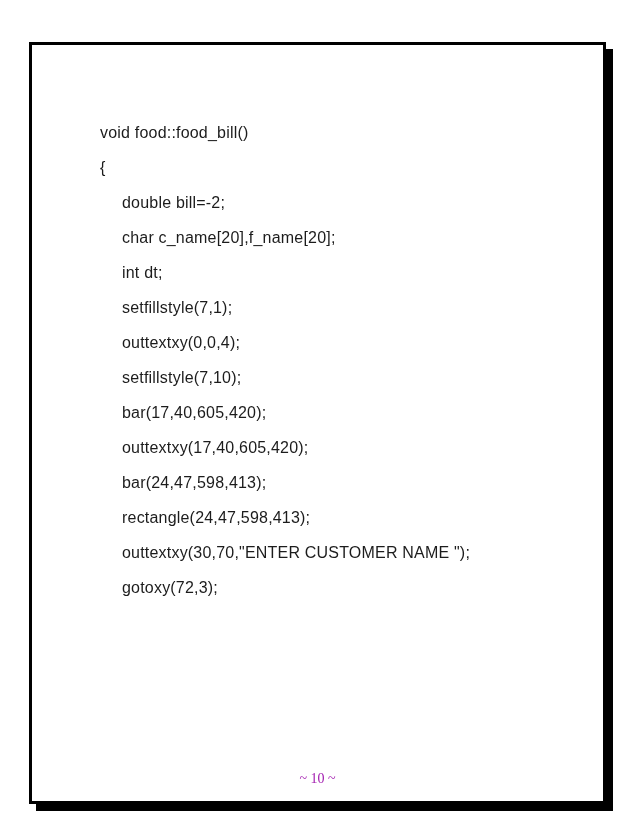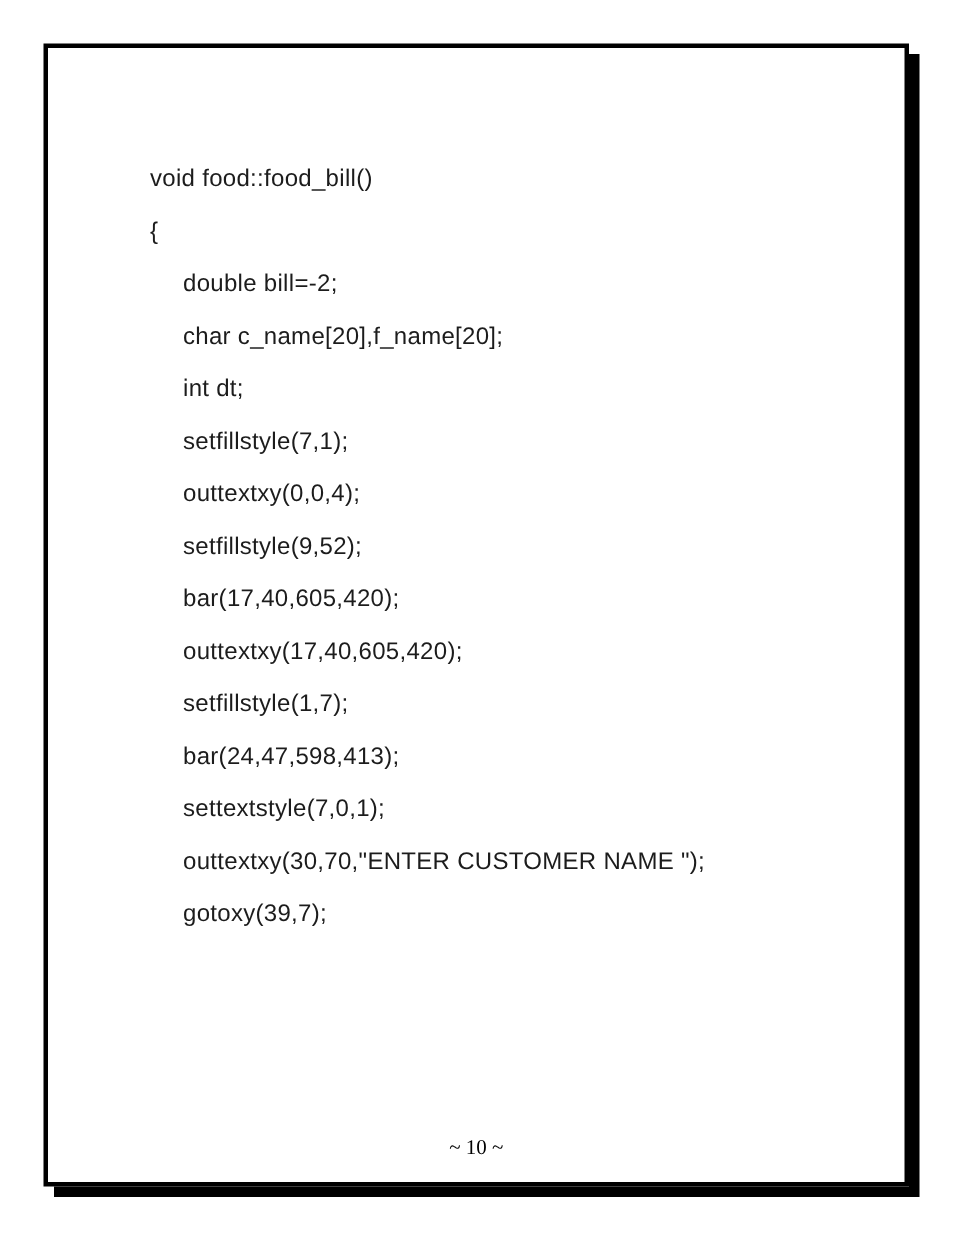"void food::food_bill()" .page { top: 29px -> 42px }
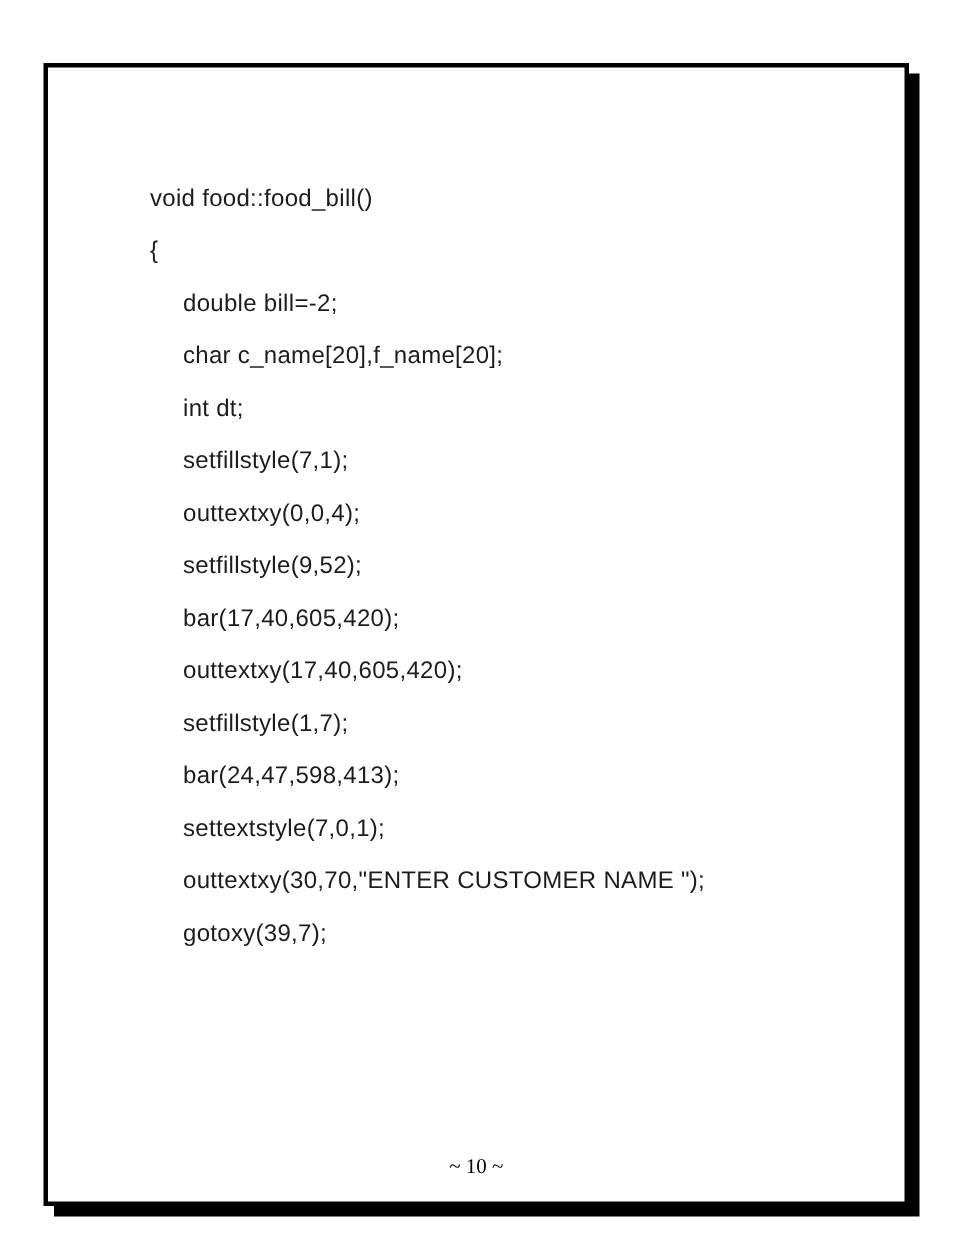"setfillstyle(9,52);" div.code-line { text: 9,52 -> 7,10 }
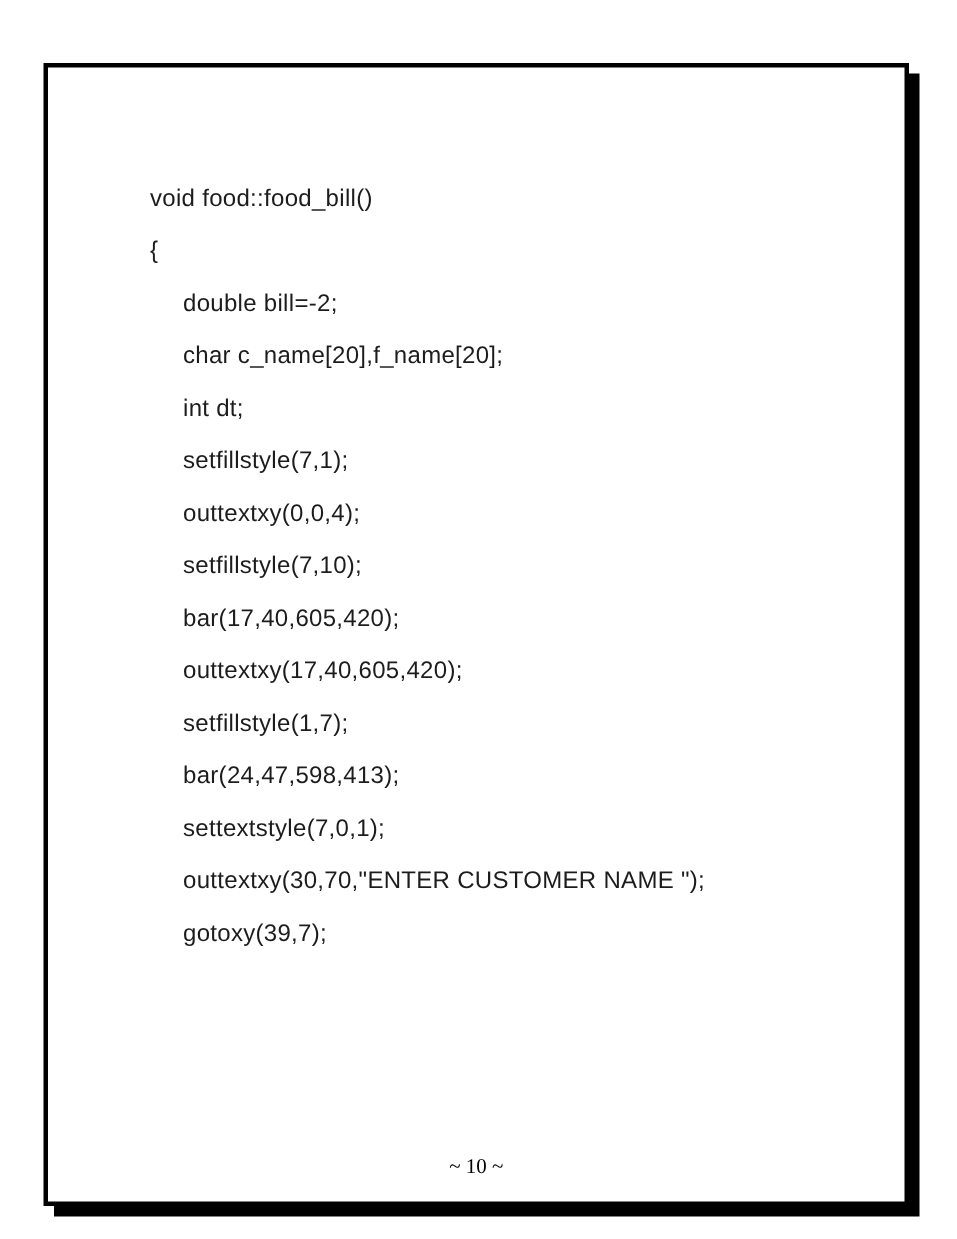"setfillstyle(1,7);" div.code-line { html: <div>setfillstyle(1,7);</div> -> none }
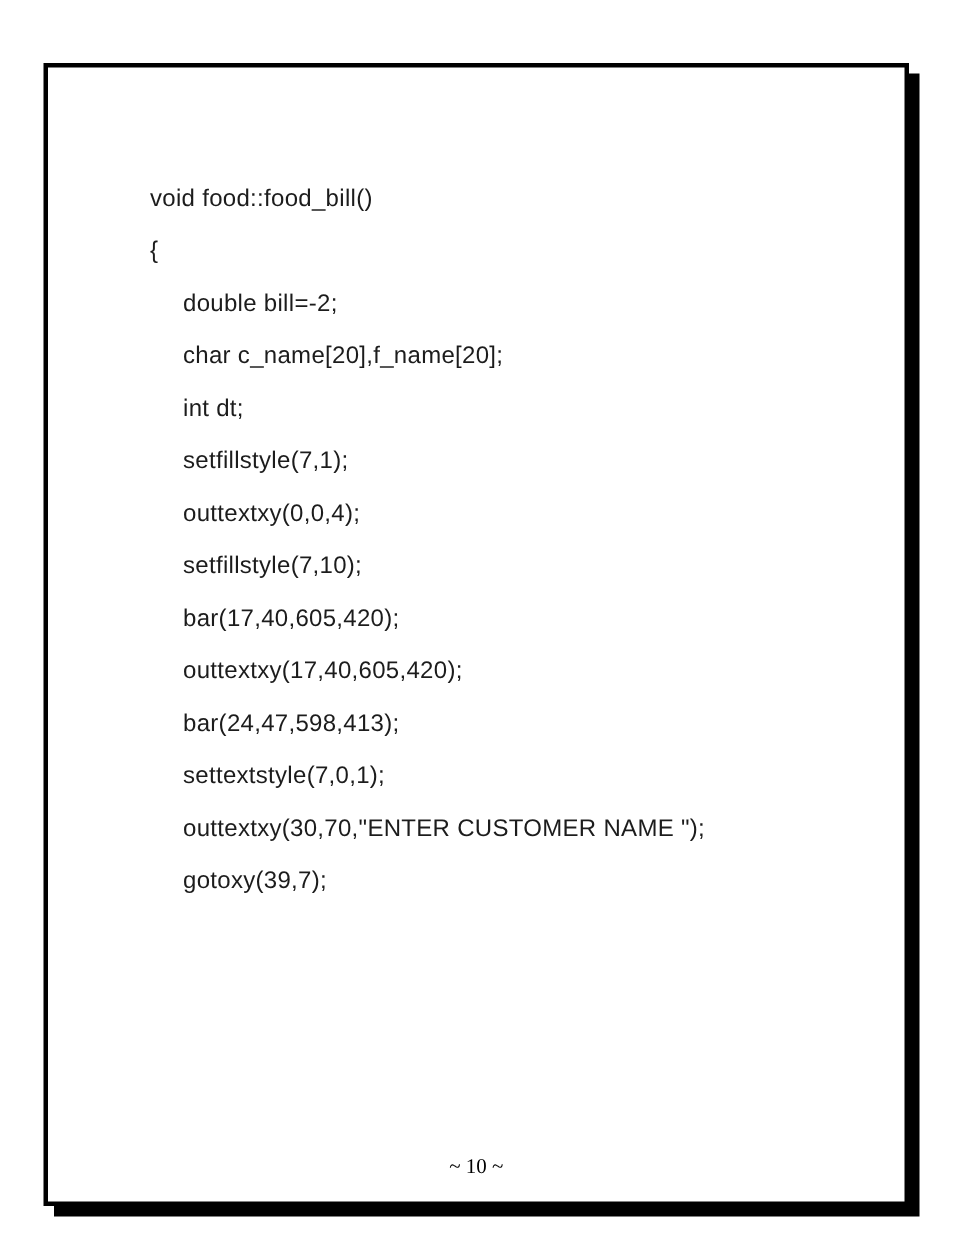"rectangle(24,47,598,413);" div.code-line { html: none -> <div>rectangle(24,47,598,413);</div> }
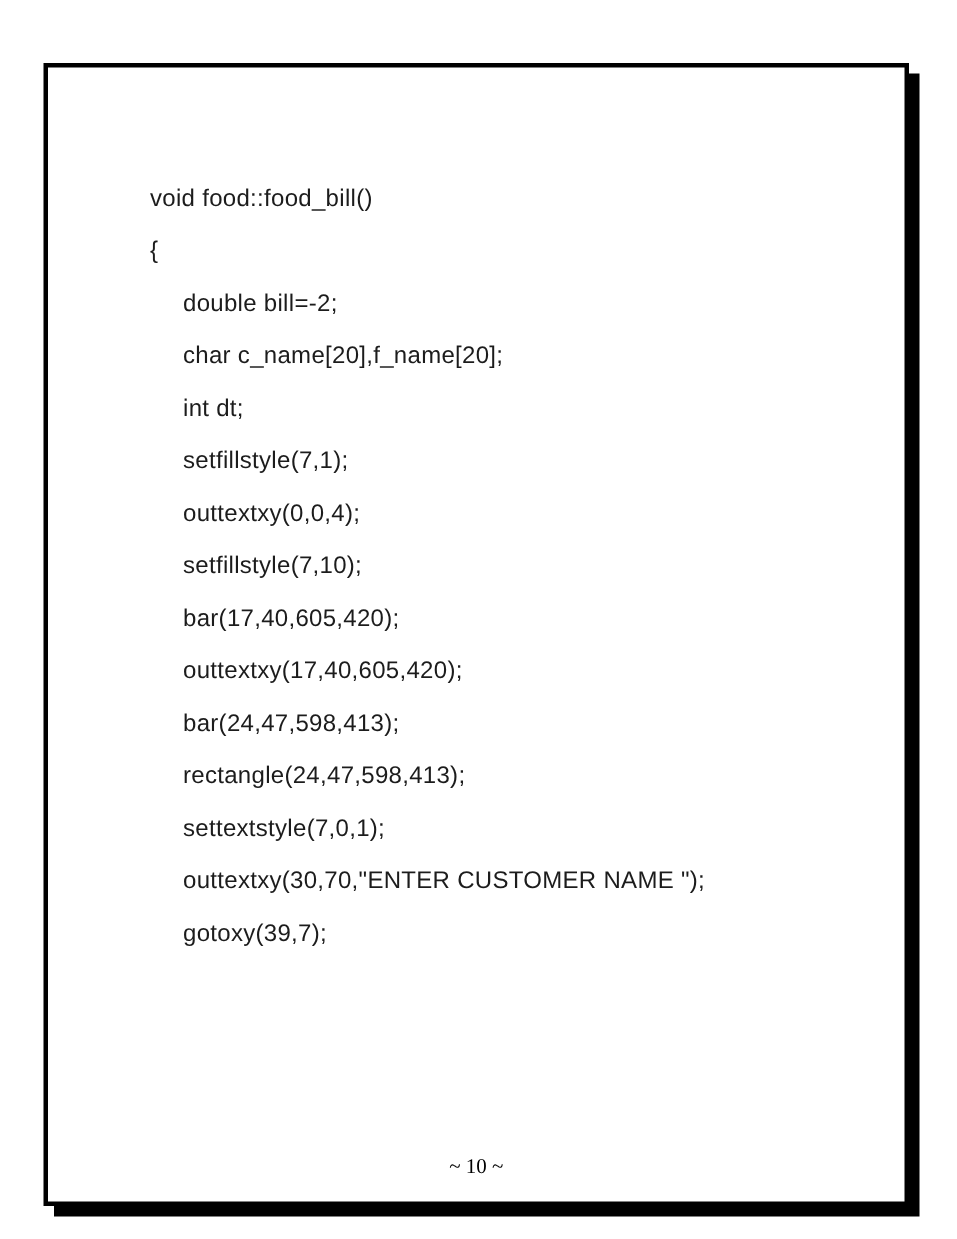"settextstyle(7,0,1);" div.code-line { html: <div>settextstyle(7,0,1);</div> -> none }
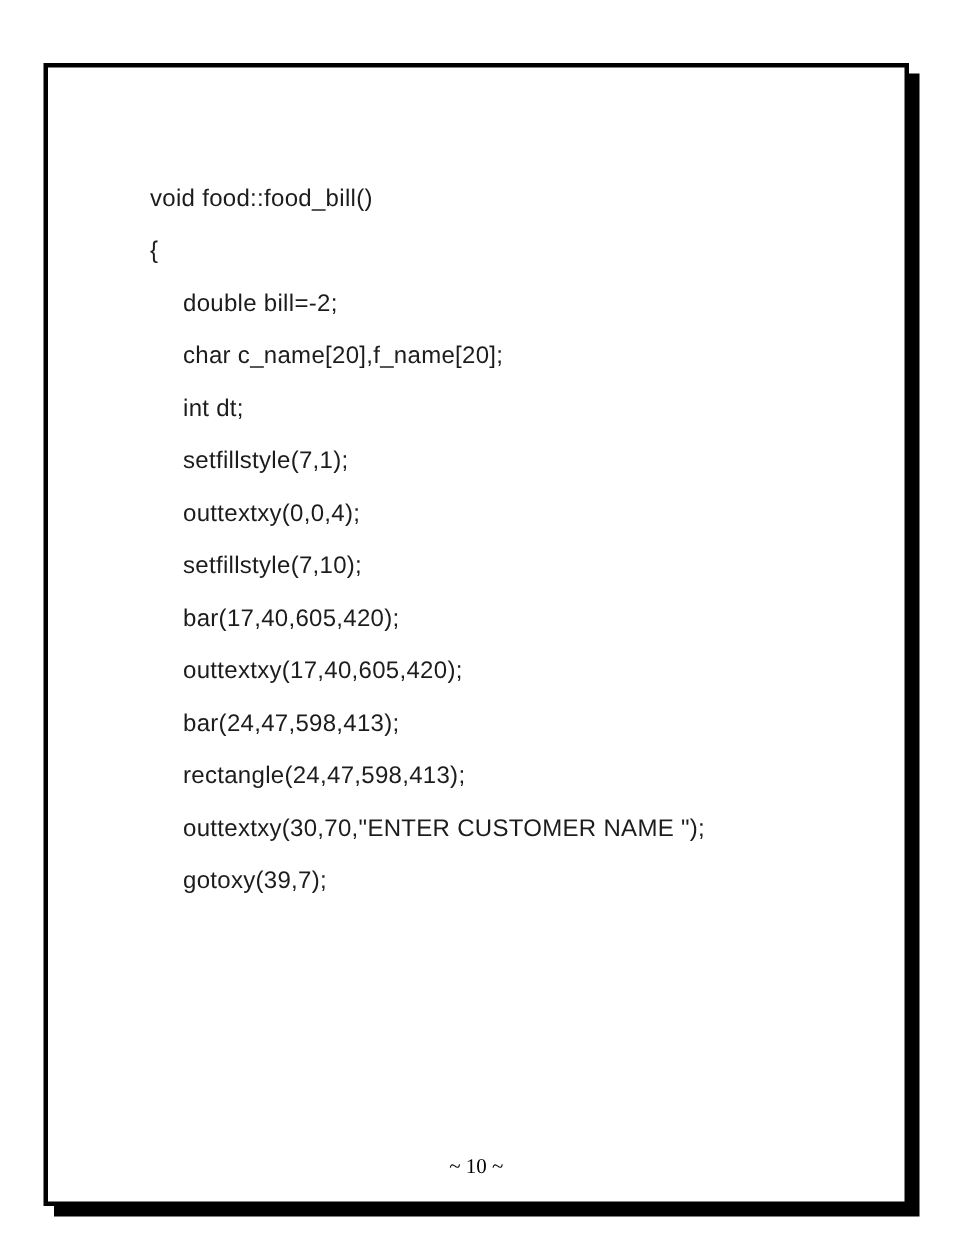"gotoxy(39,7);" div.code-line { text: 39,7 -> 72,3 }
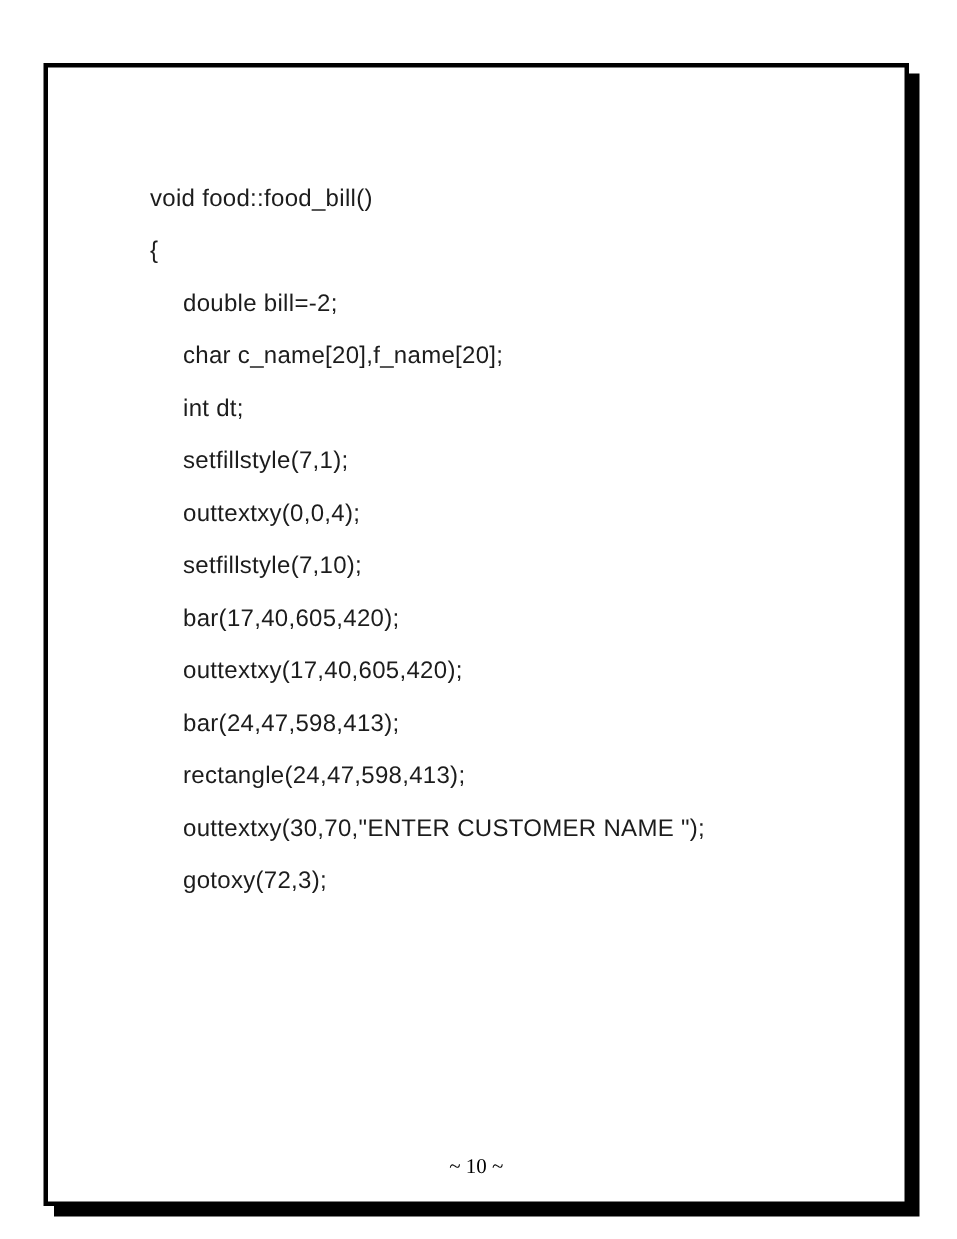"~ 10 ~" .footer { color: #000000 -> #a21caf }
